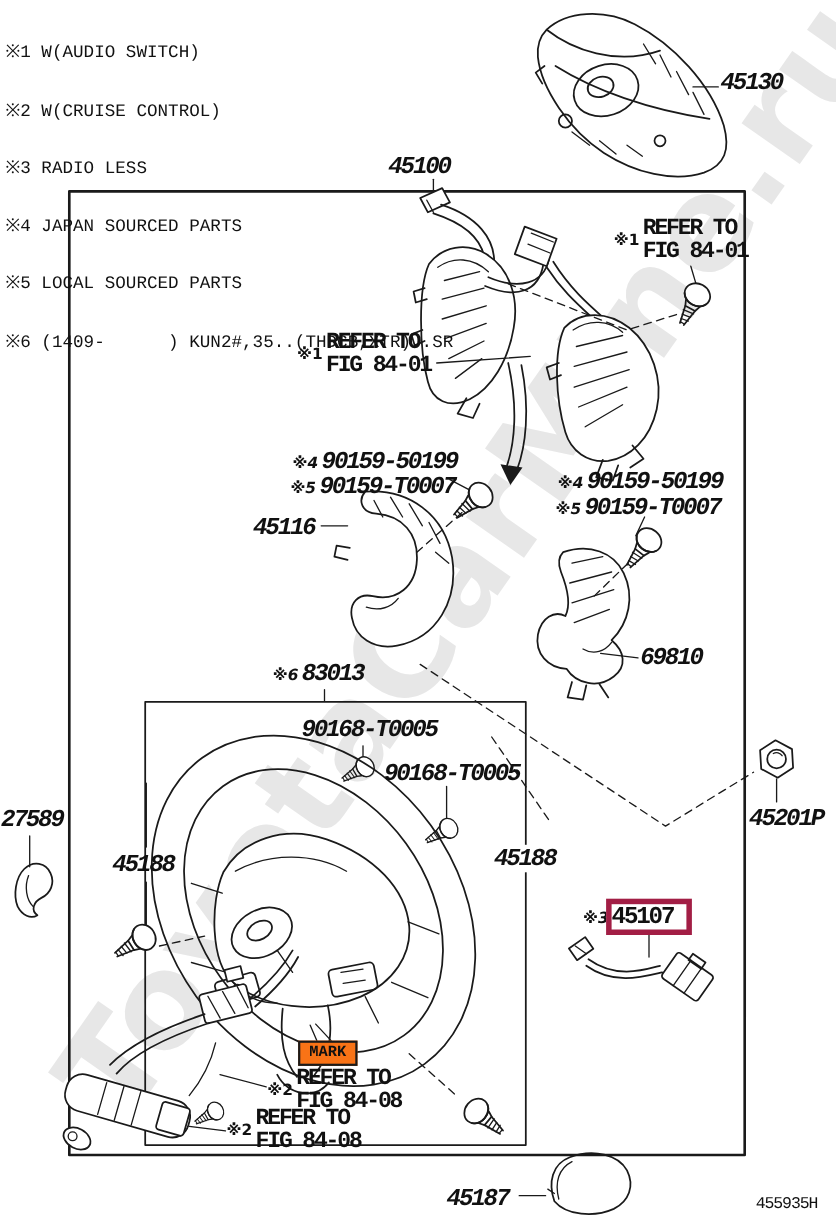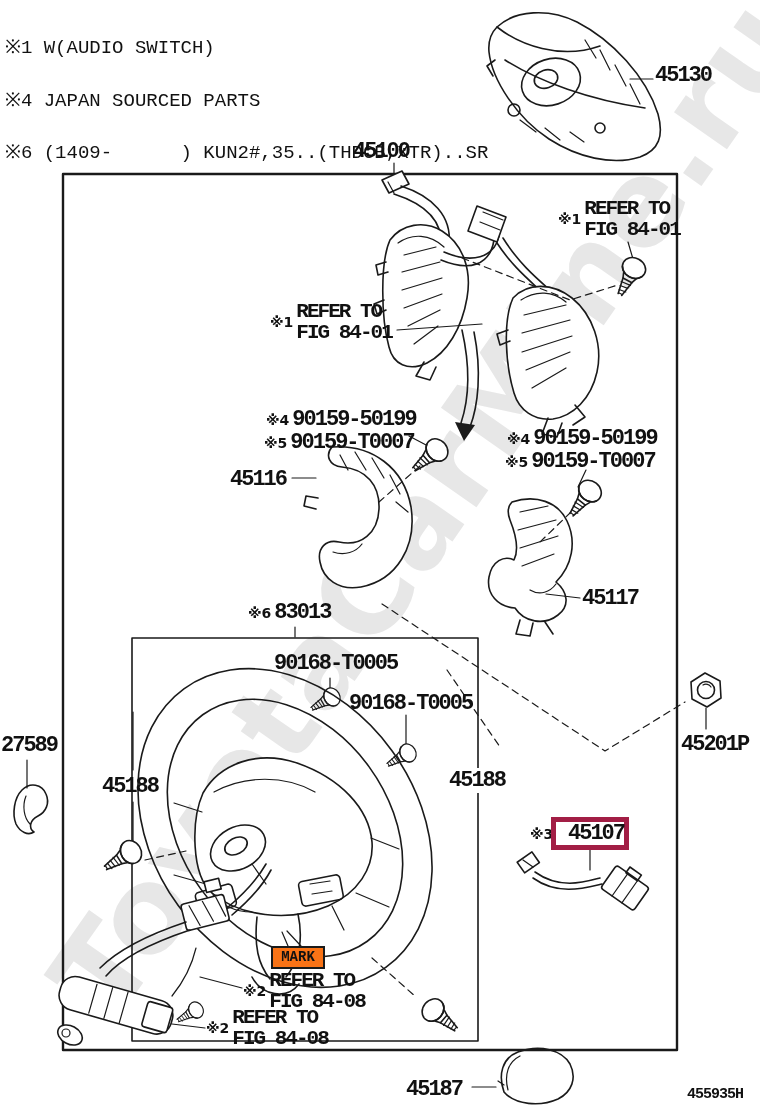"※1 W(AUDIO SWITCH)" .legend { font-size: 19px -> 16px }
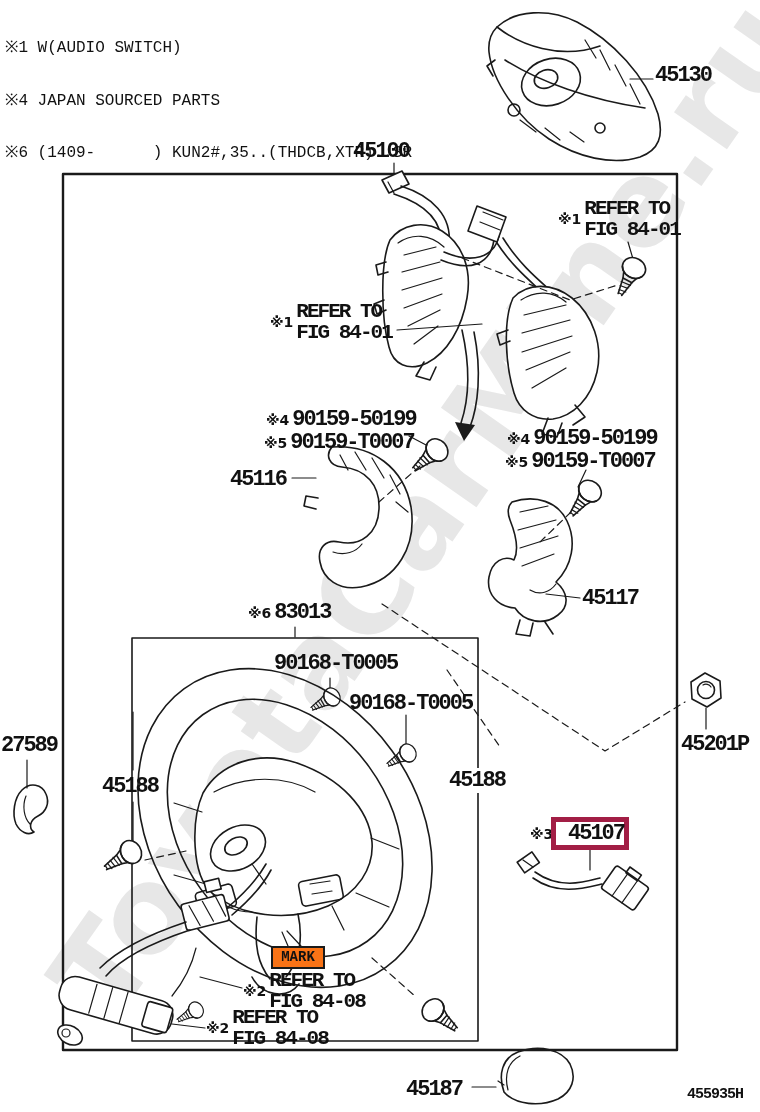"45130" .pn { font-style: none -> italic }
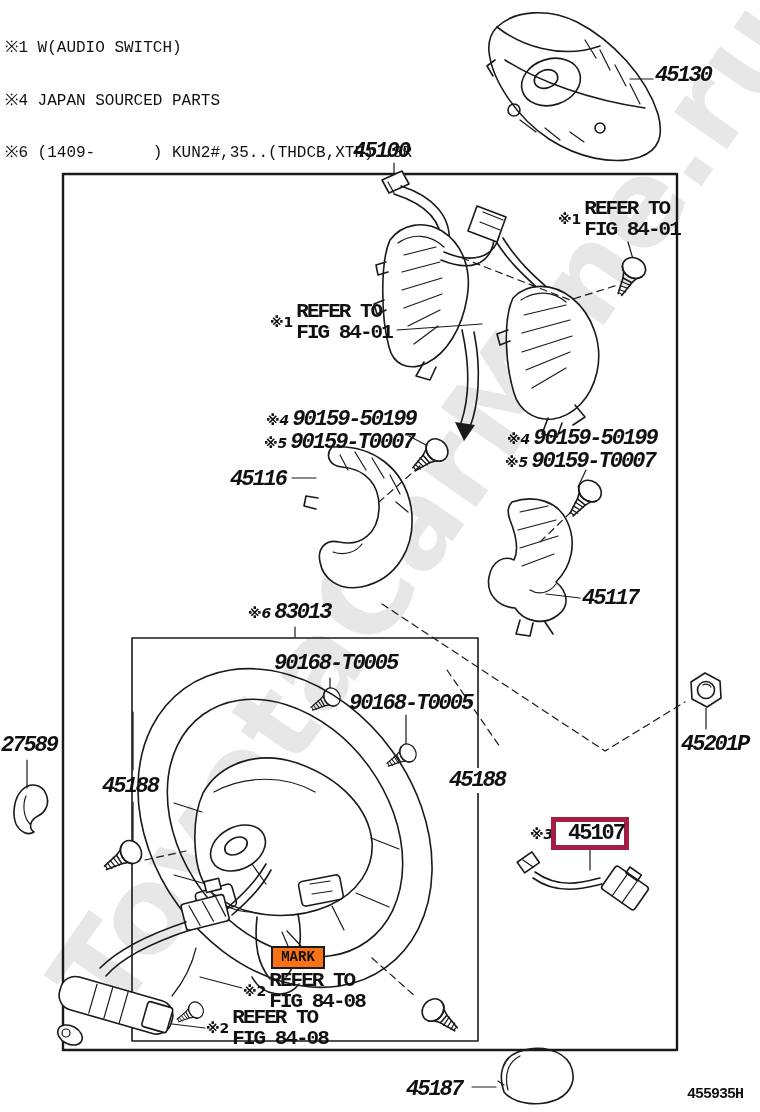"※2 W(CRUISE CONTROL)" div { html: none -> <div>※2 W(CRUISE CONTROL)</div> }
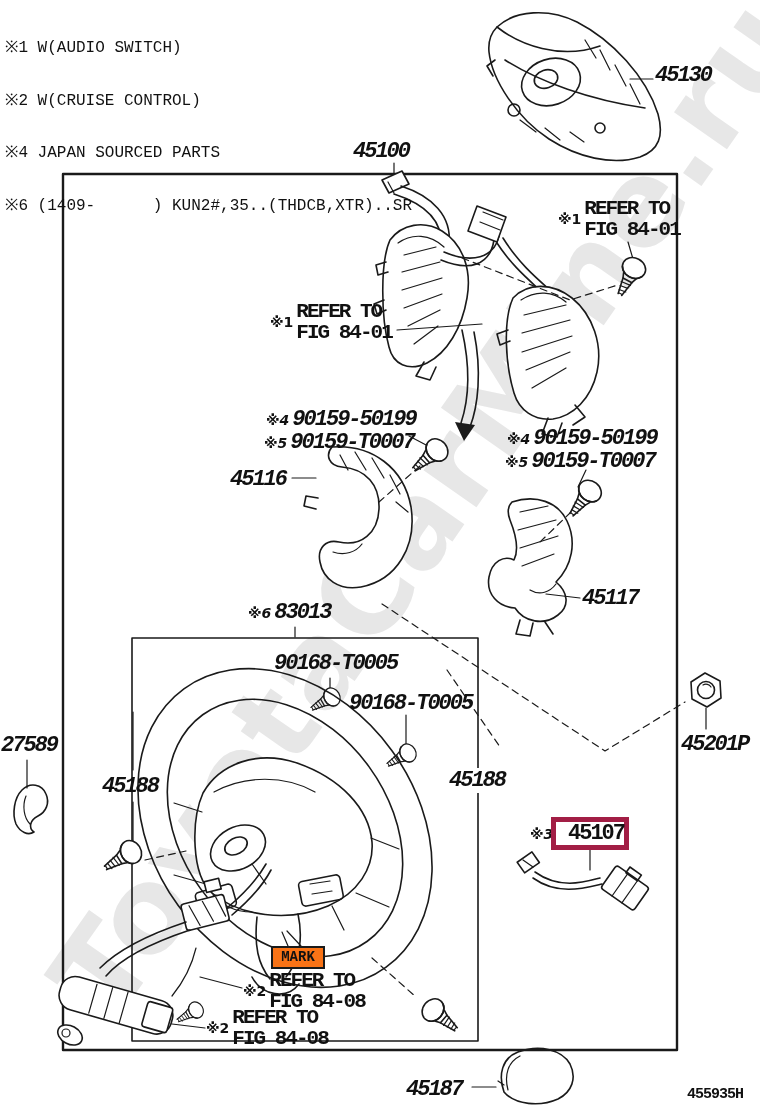"※3 RADIO LESS" div { html: none -> <div>※3 RADIO LESS</div> }
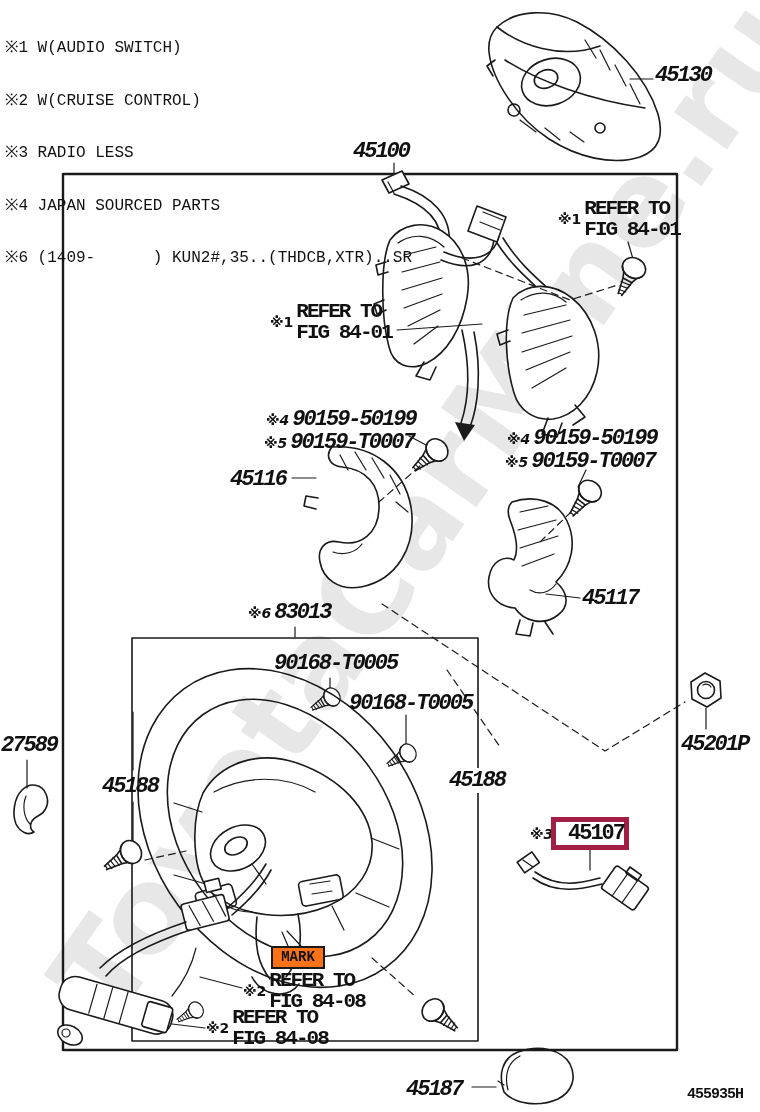"※5 LOCAL SOURCED PARTS" div { html: none -> <div>※5 LOCAL SOURCED PARTS</div> }
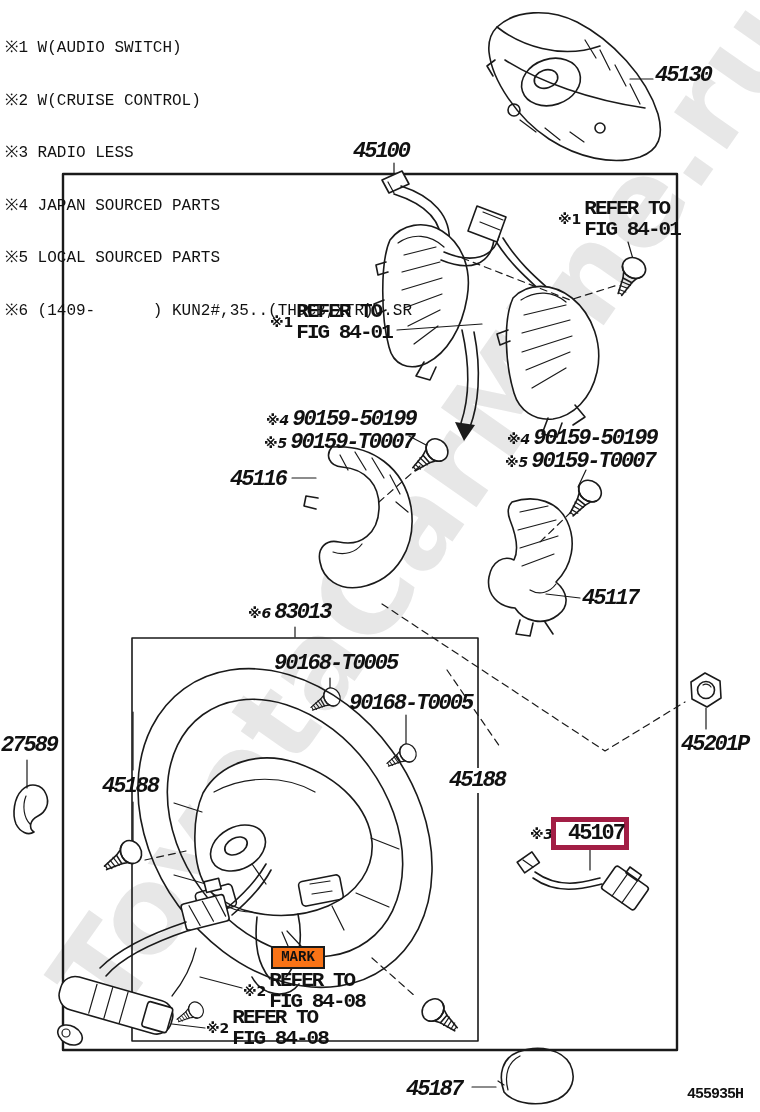"45117" div.pn { text: 45117 -> 69810 }
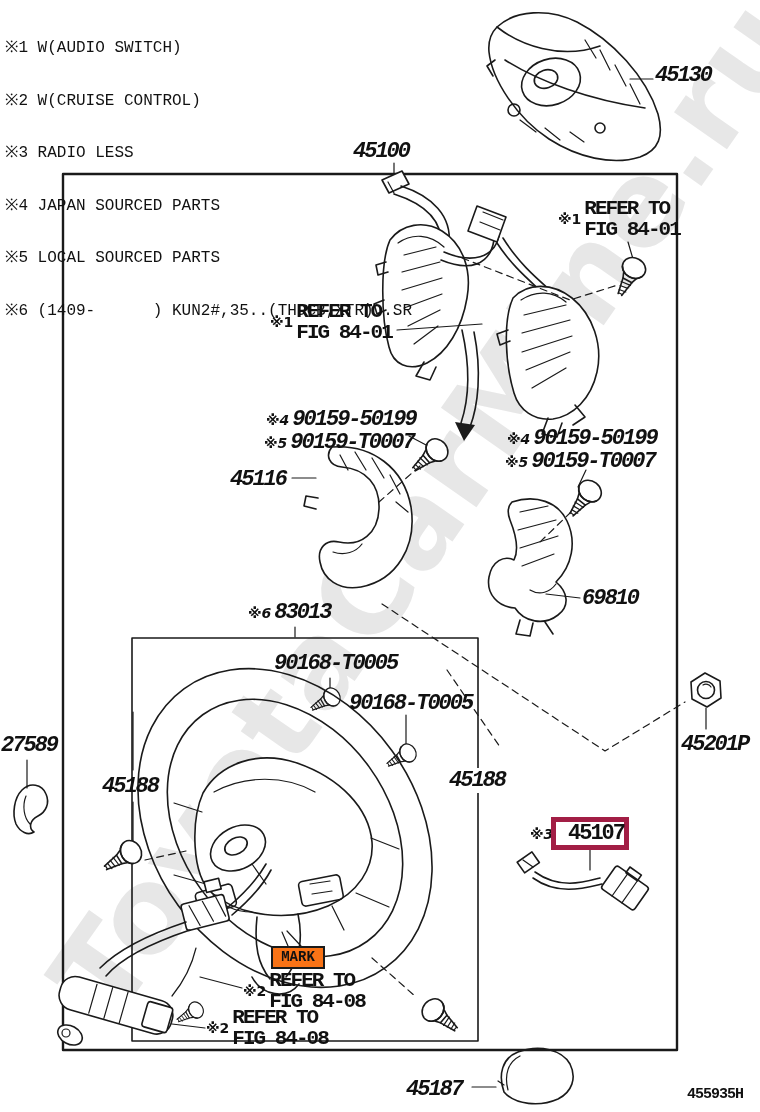"45107" .hl { text-align: right -> left }
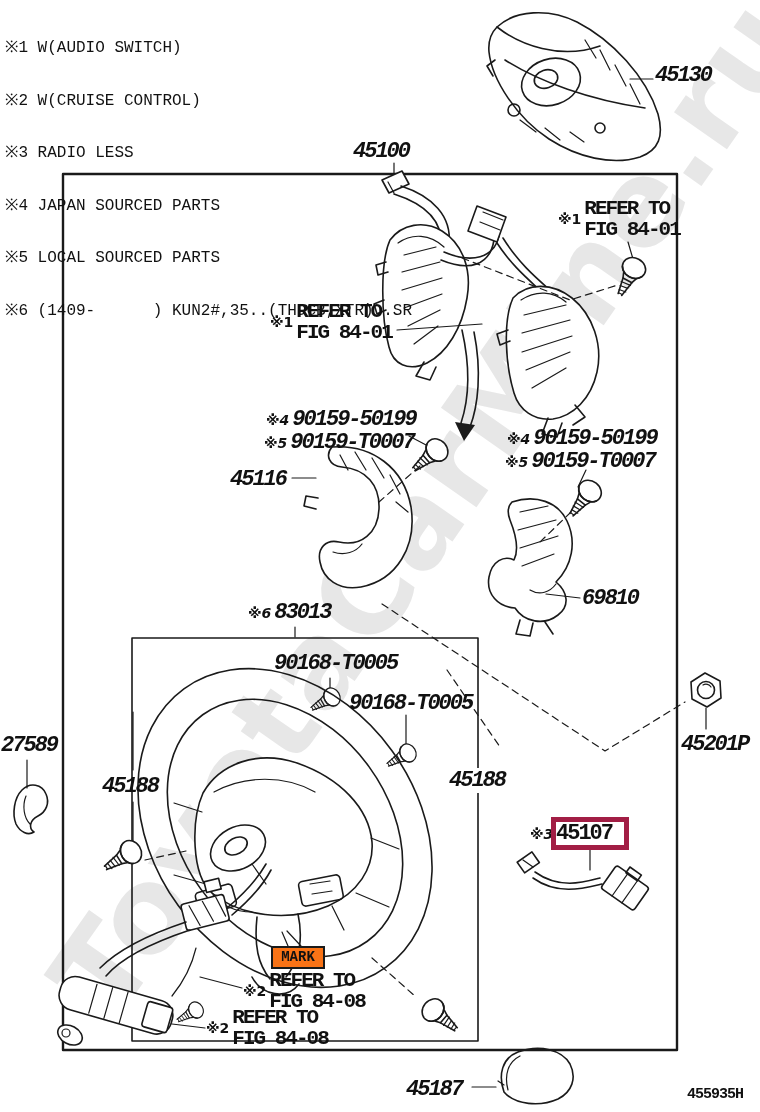"455935H" .code { font-weight: bold -> none }
